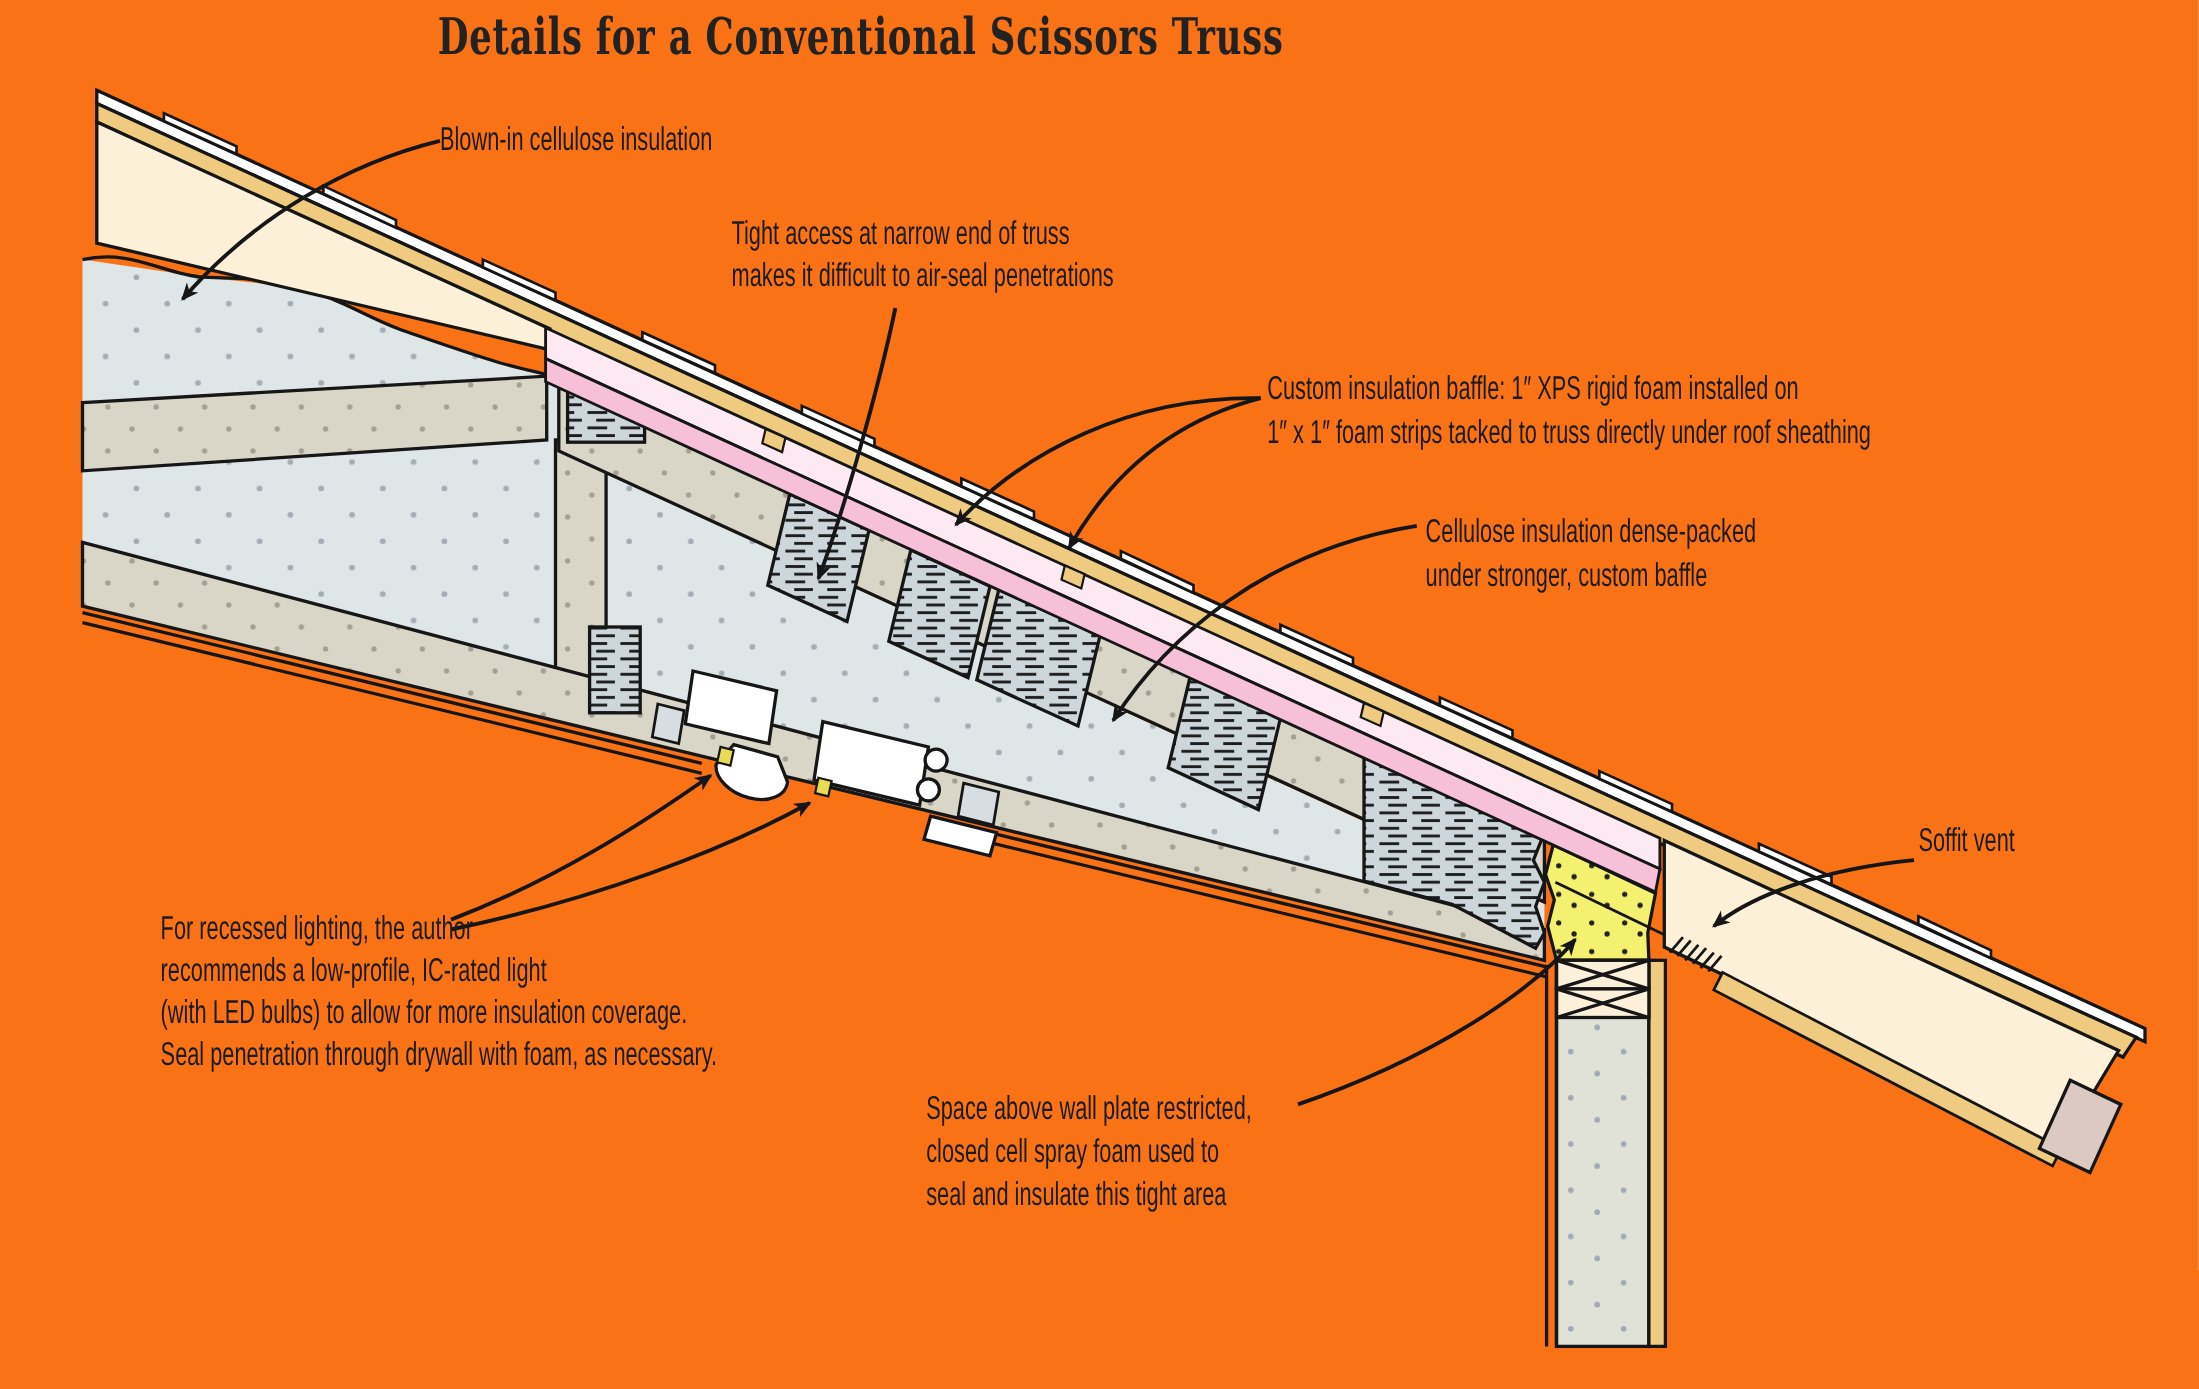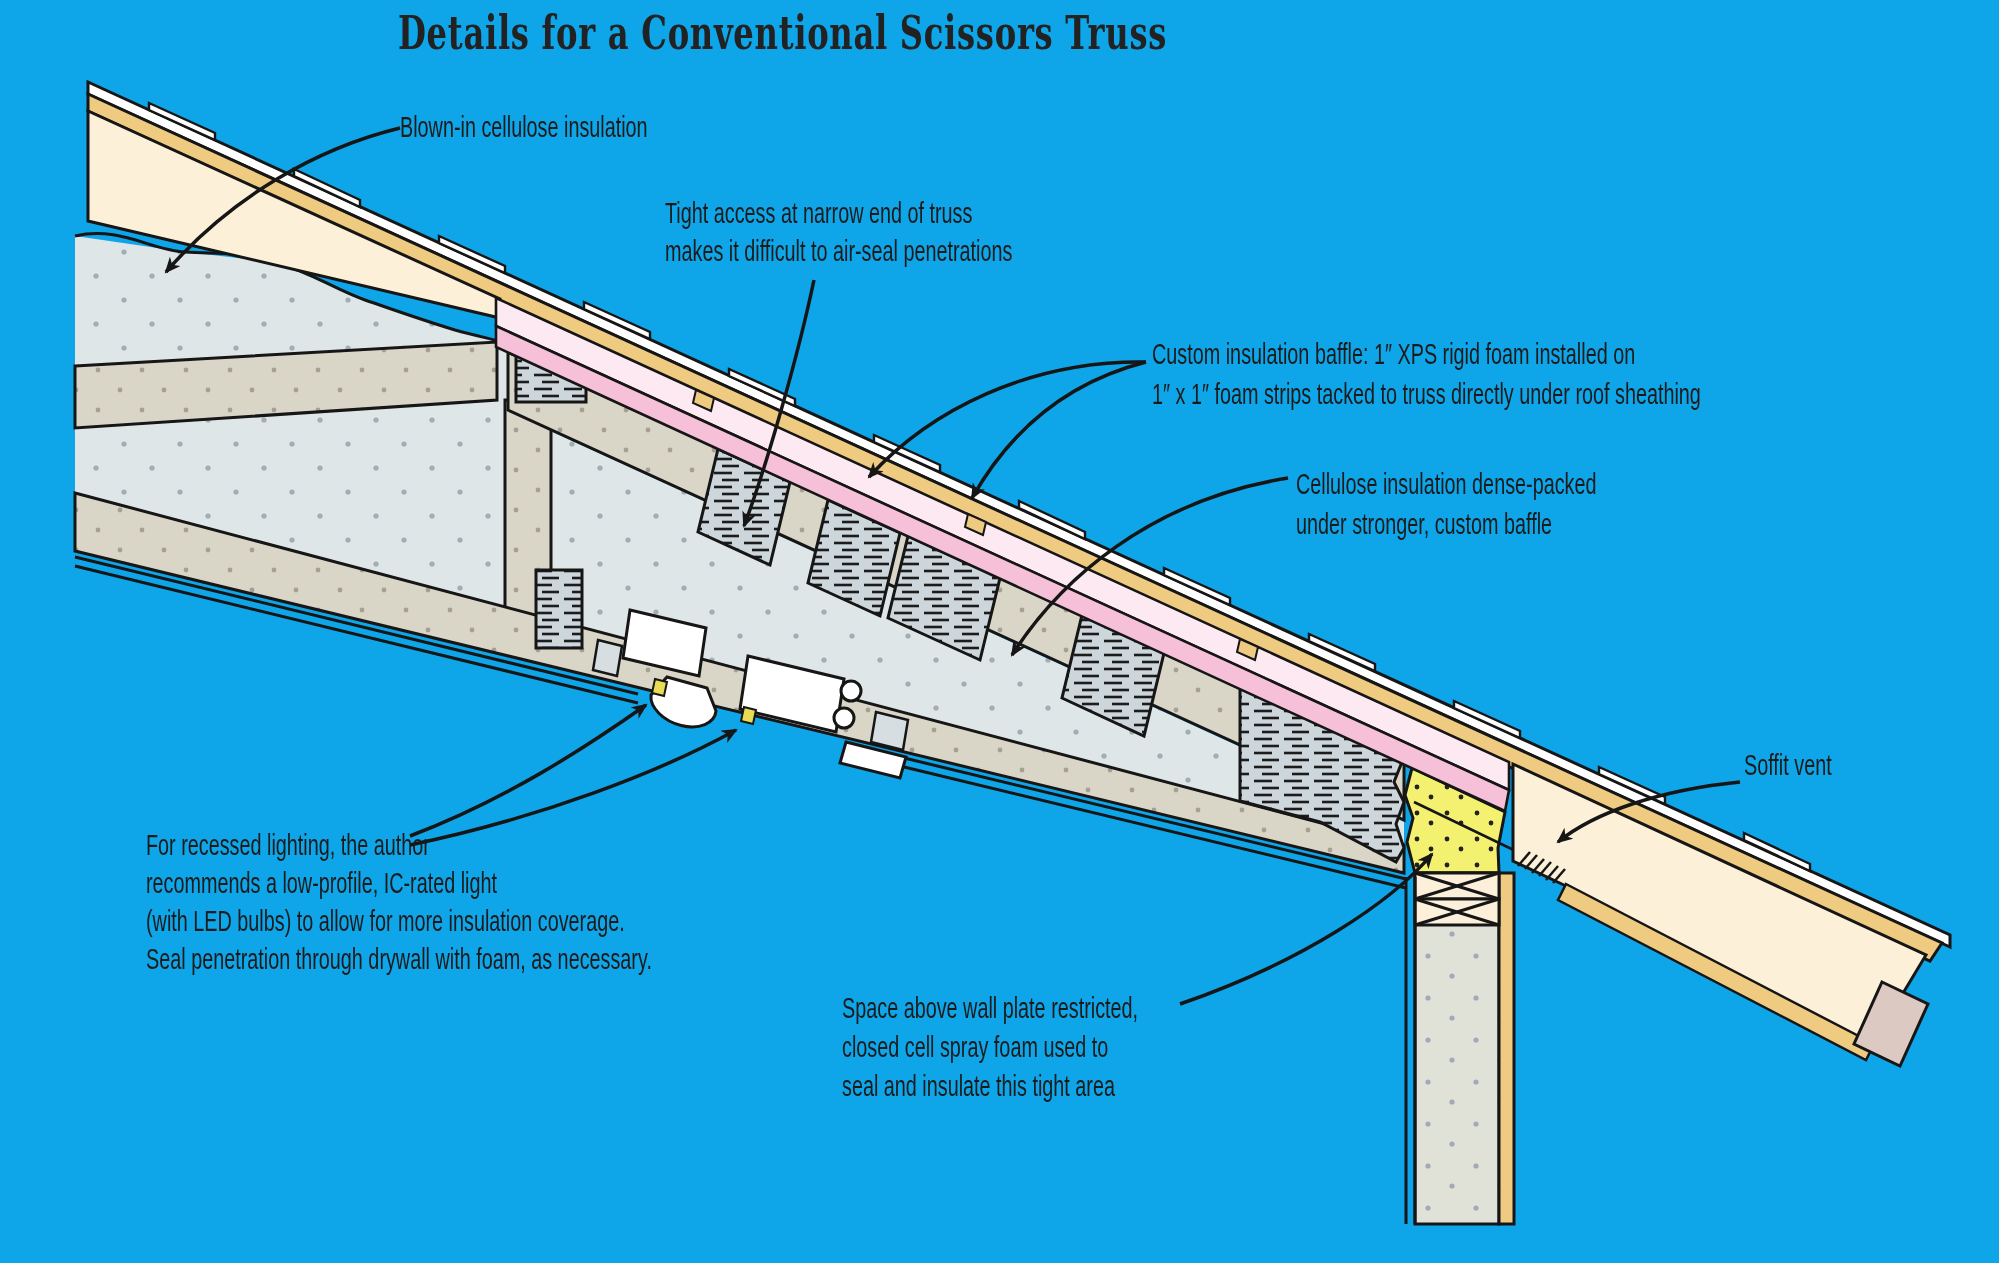"Details for a Conventional Scissors" #stage { background: #0ea5e9 -> #f97316 }
